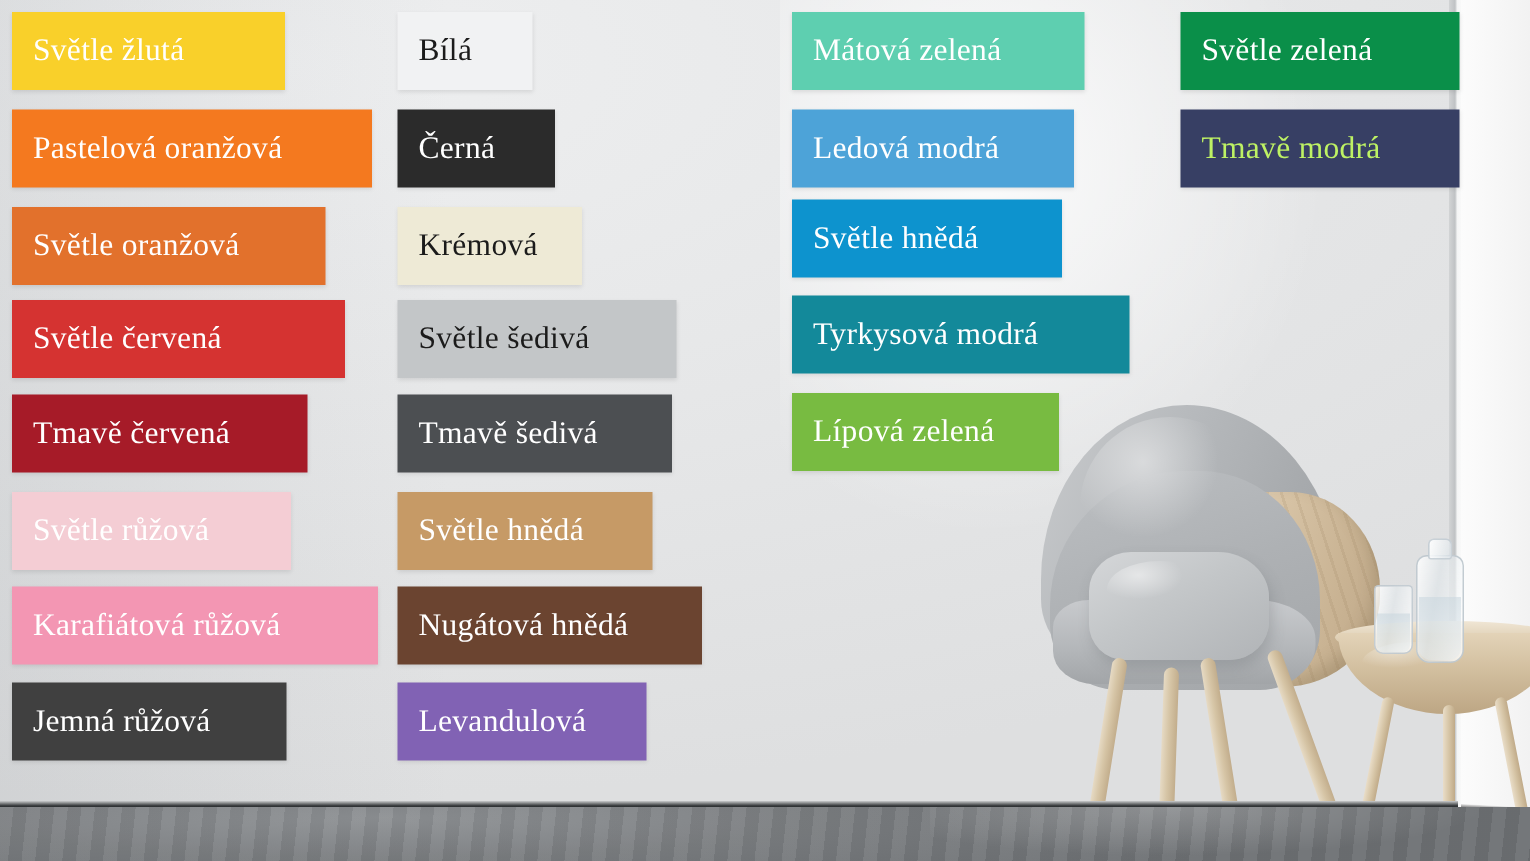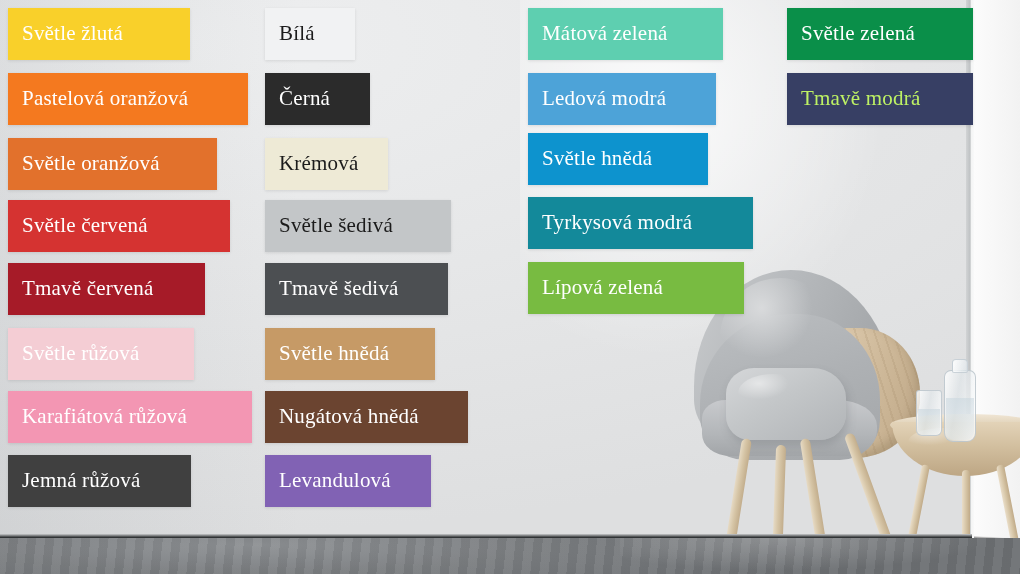"Lípová zelená" div.swatch { width: 216px -> 178px }
